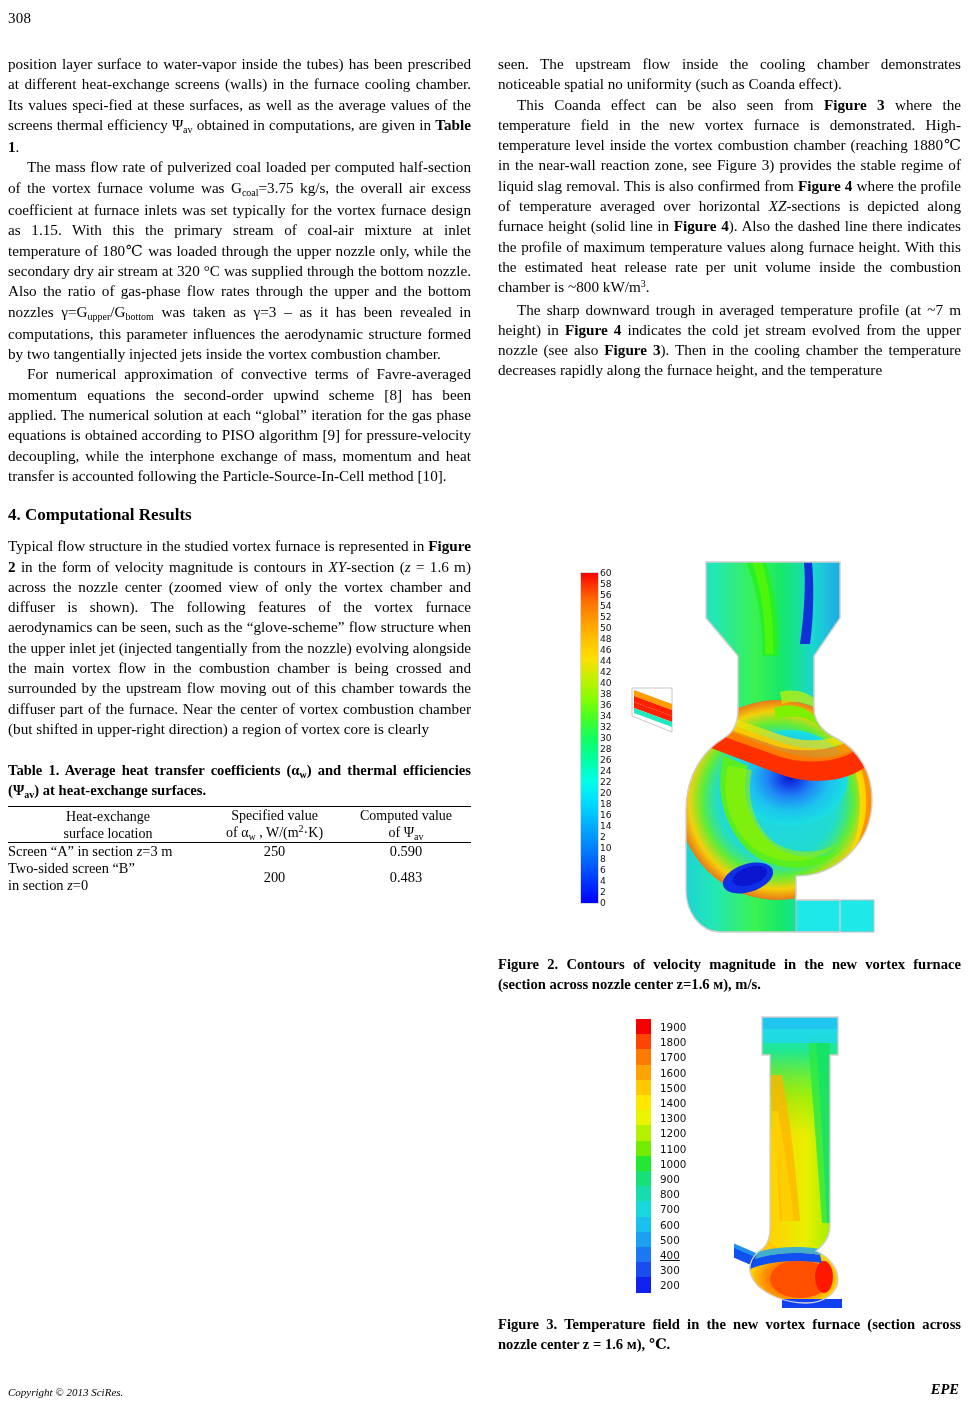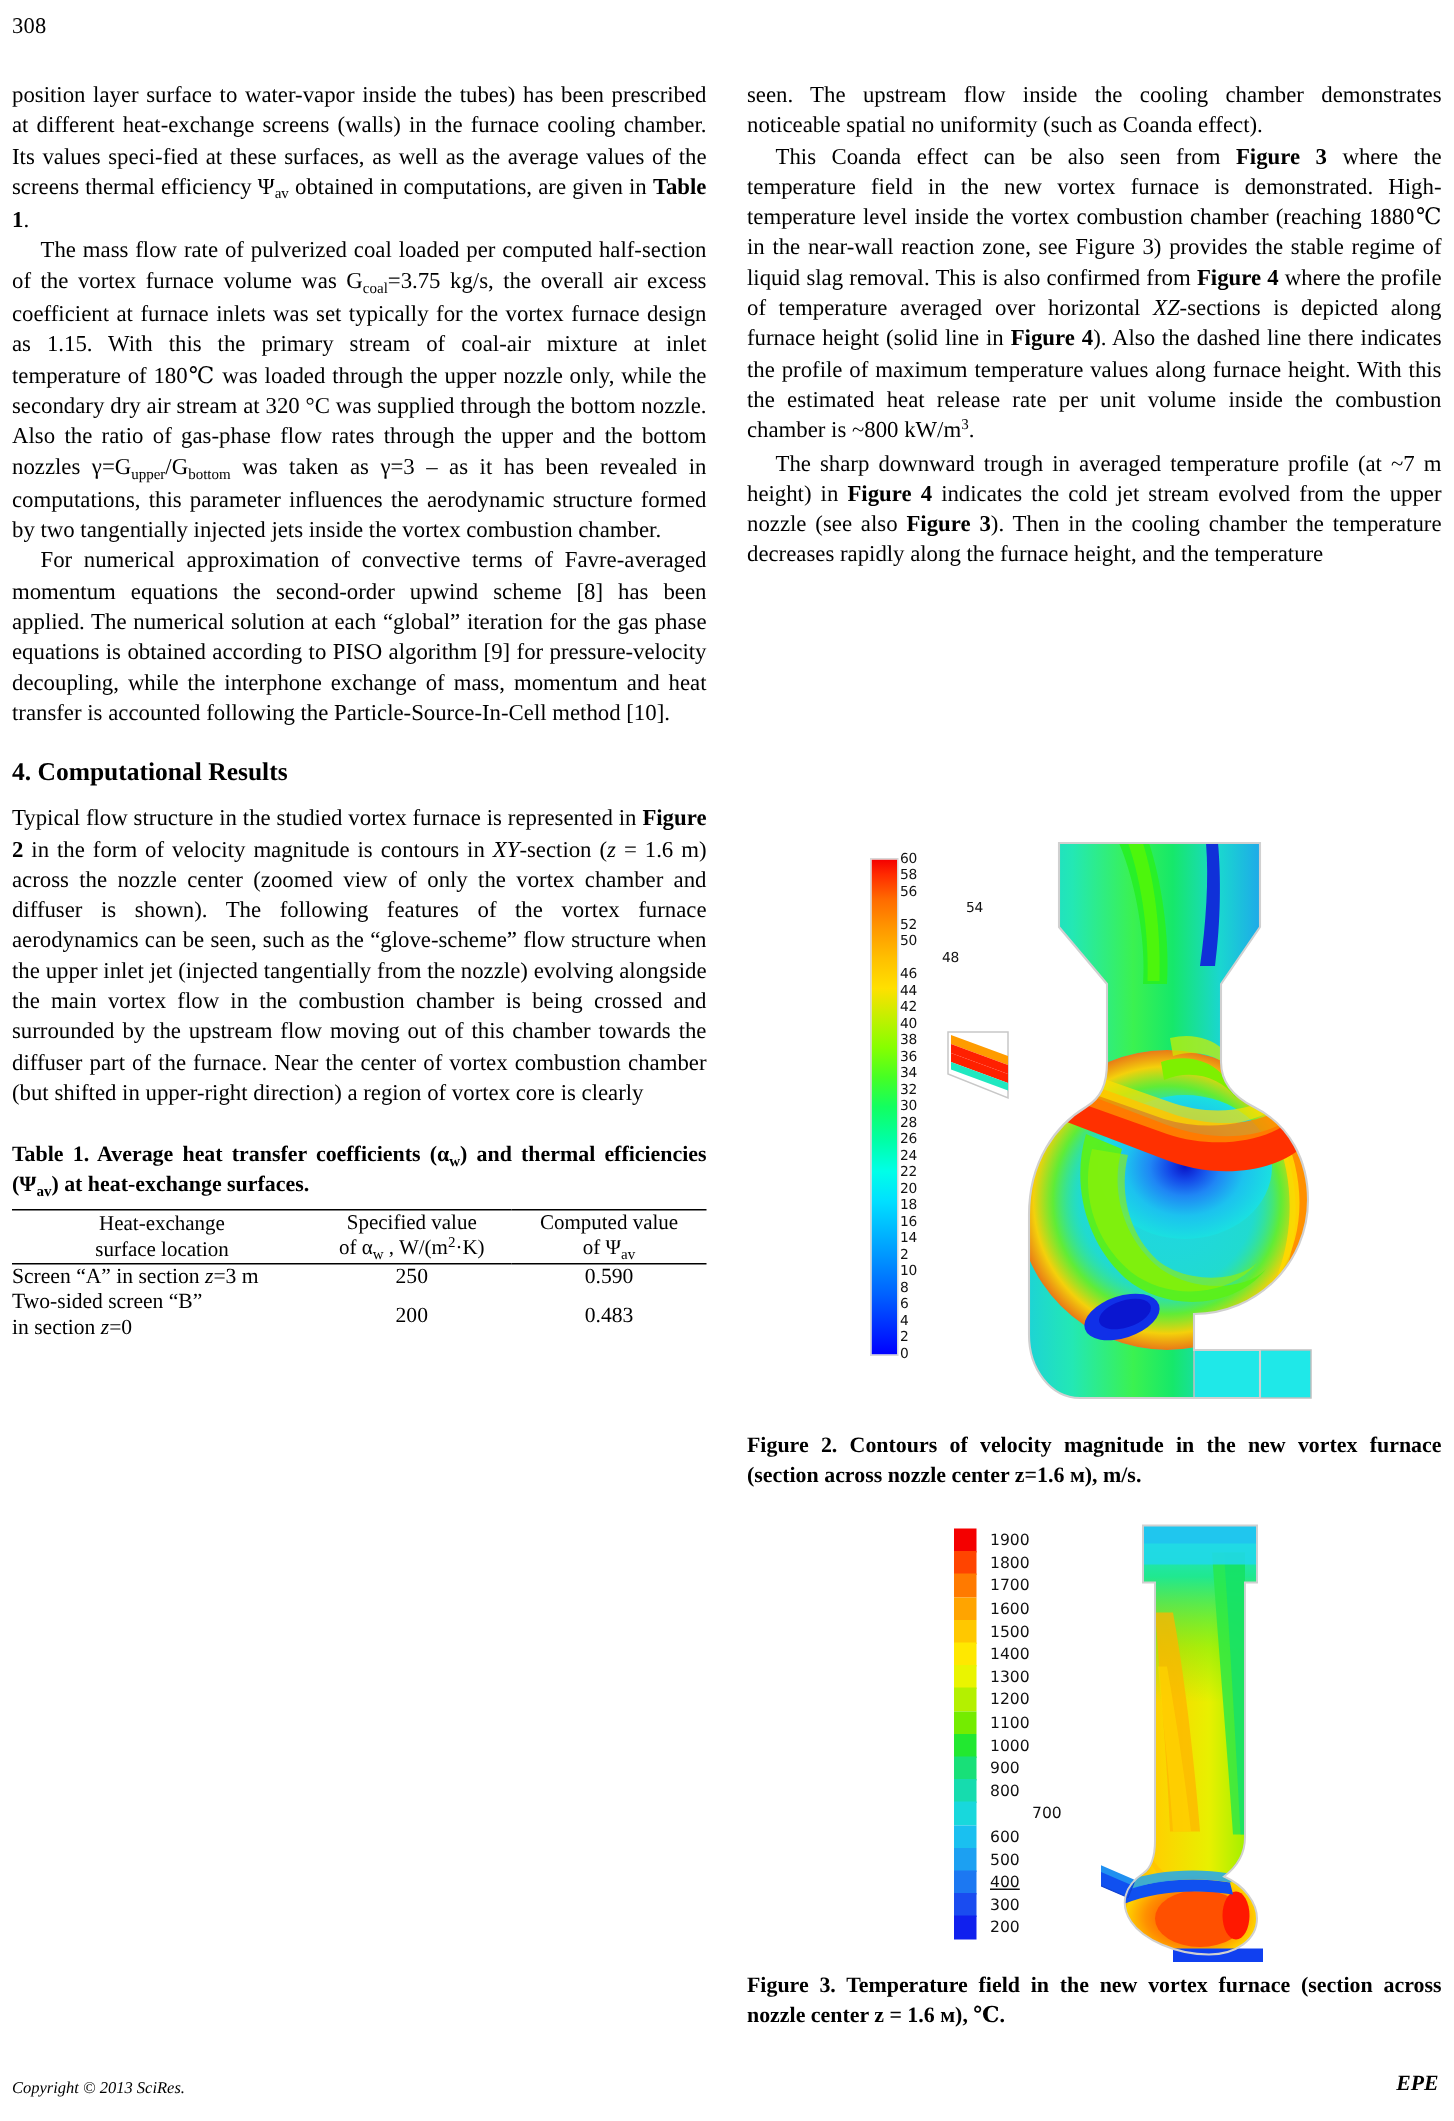"54" div.ctick { padding-left: 44px -> none }
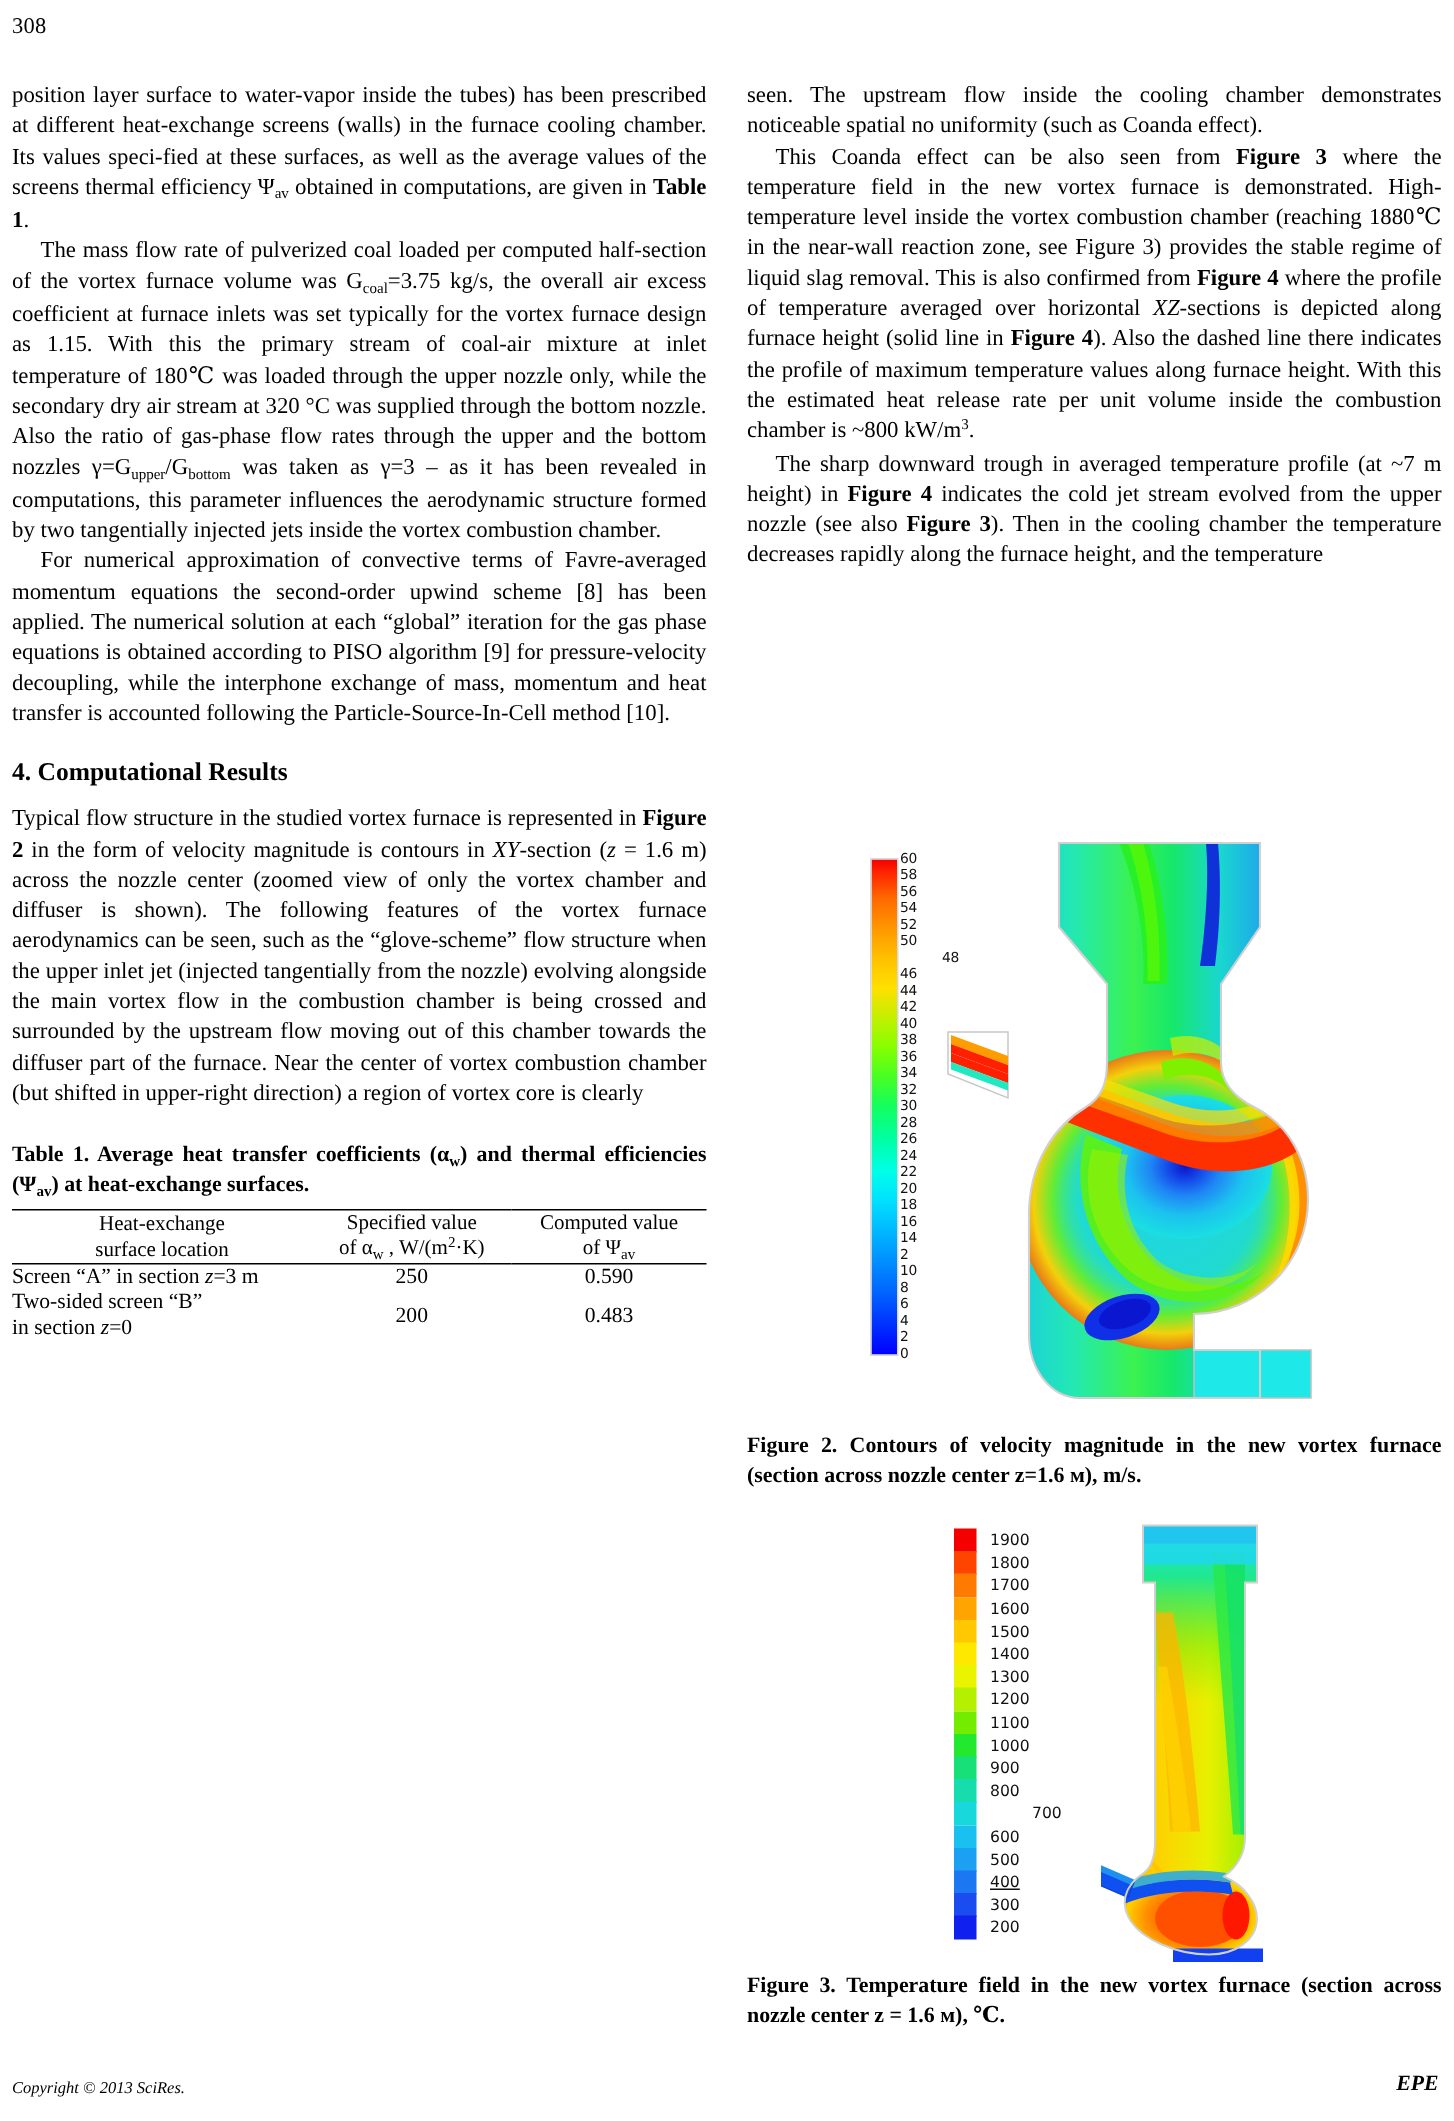"48" div.ctick { padding-left: 28px -> none }
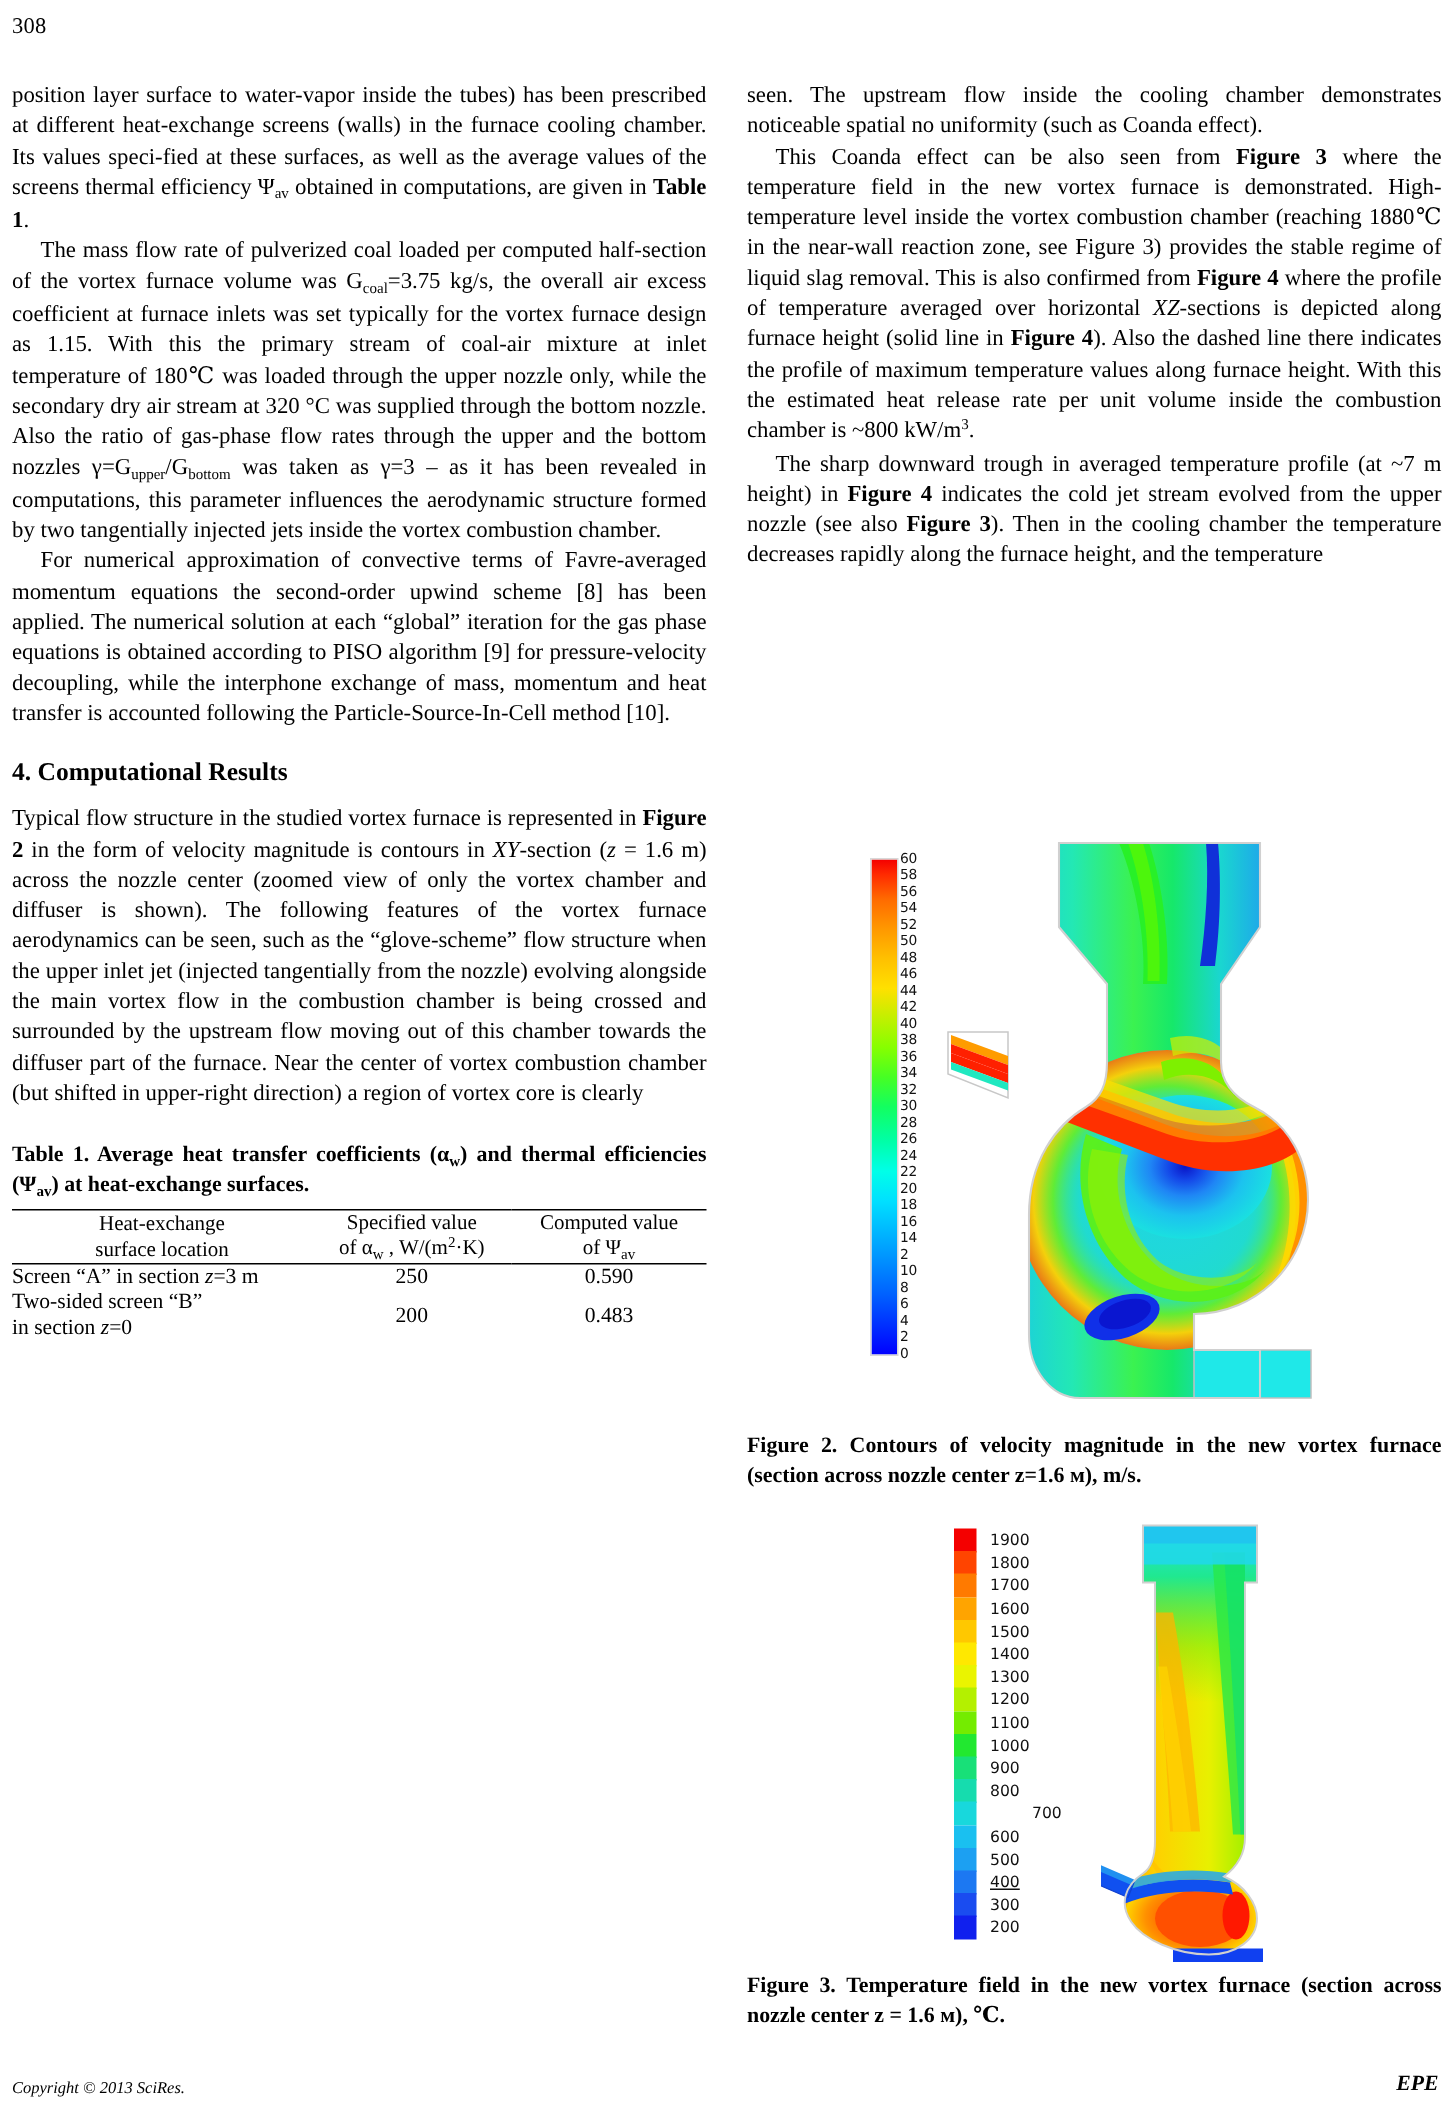"700" div.lab3 { margin-left: 28px -> none }
